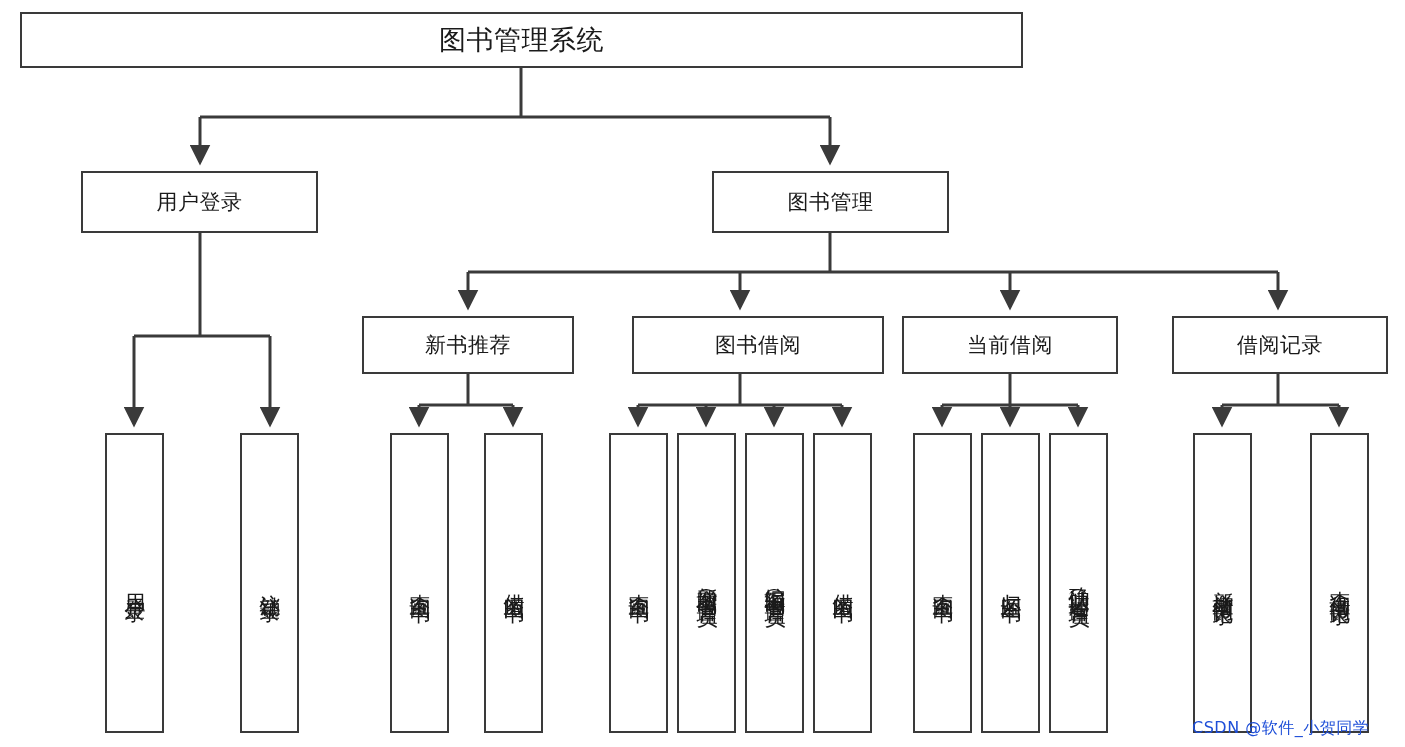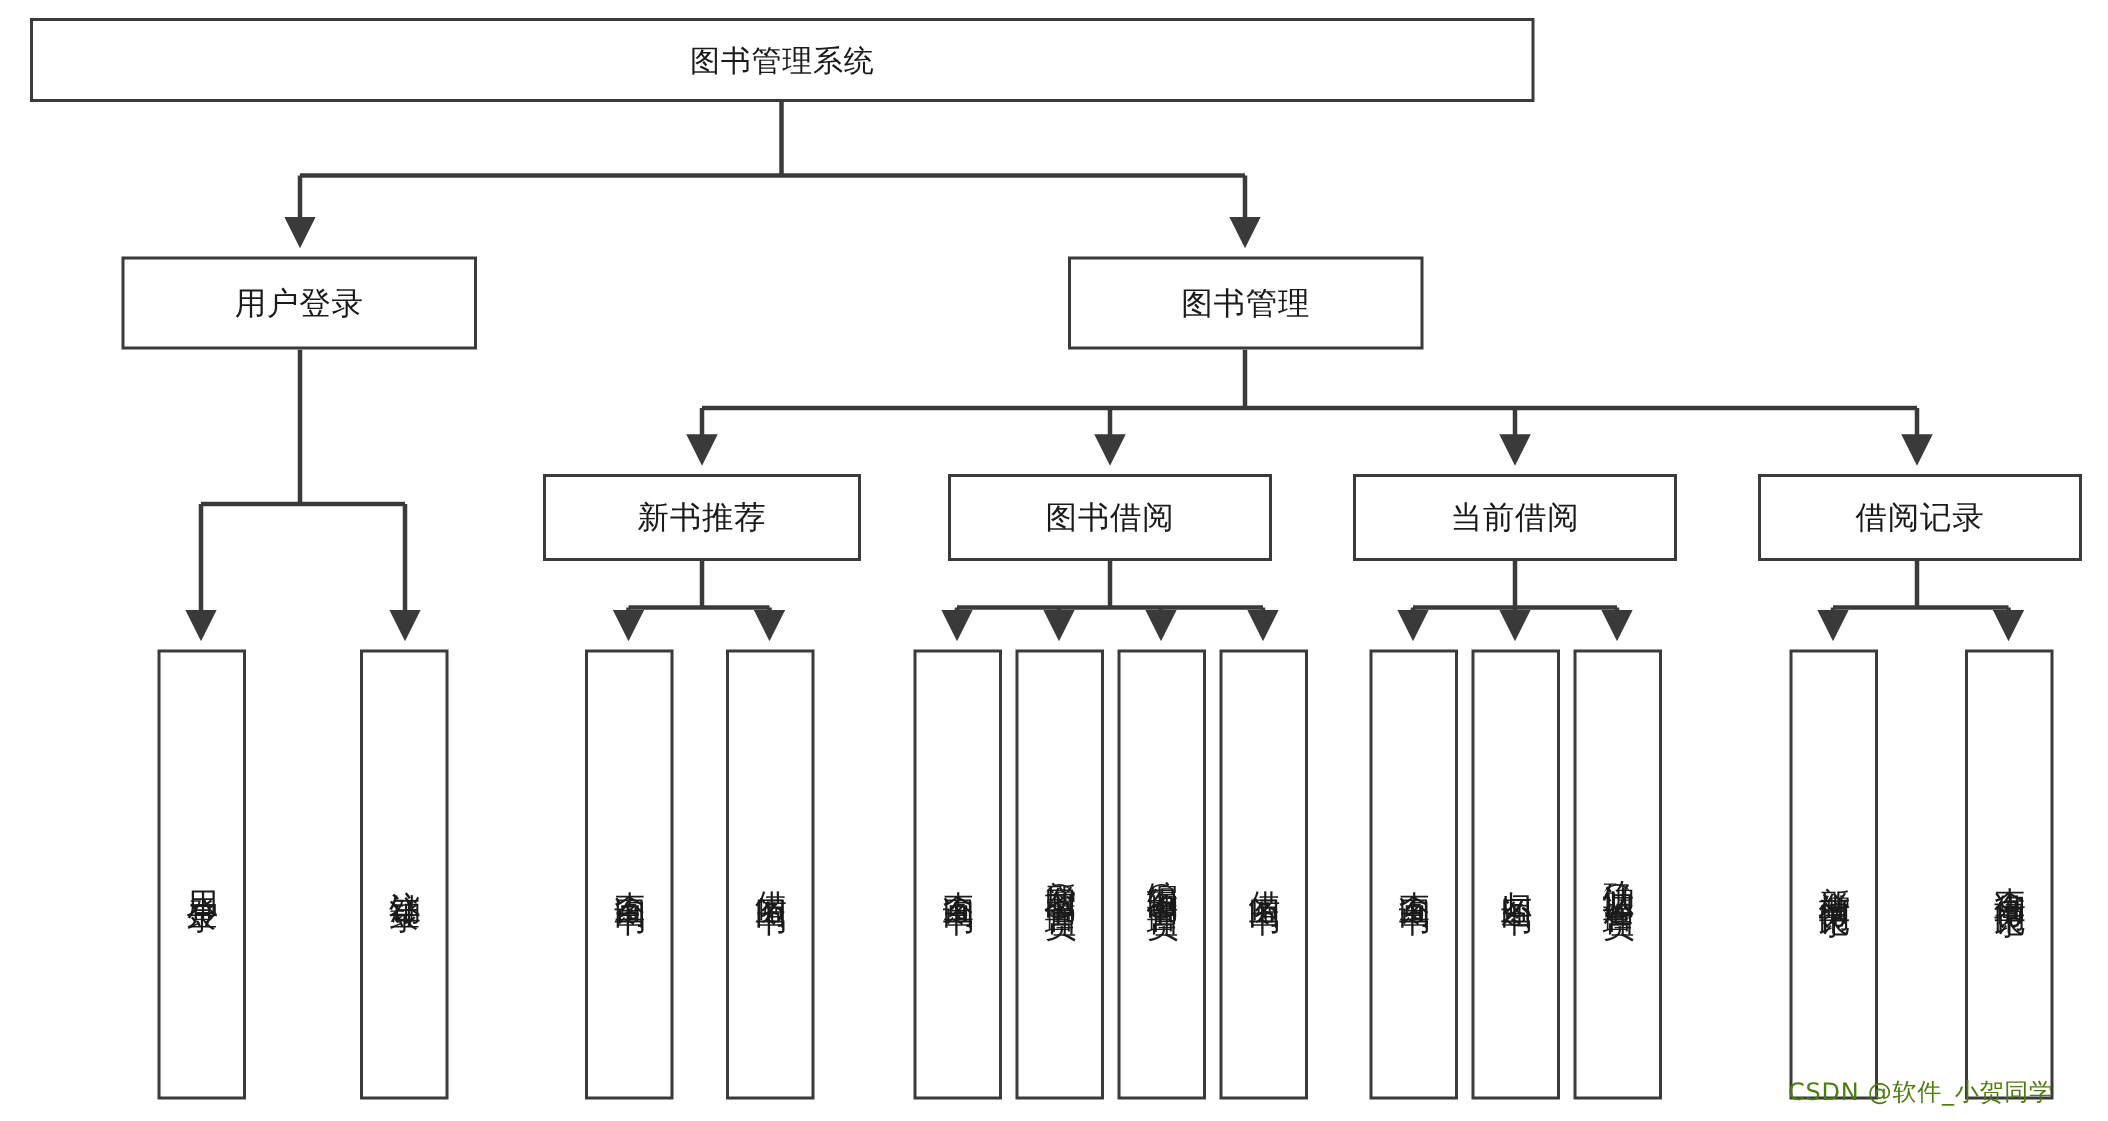"图书管理系统" #title-node { font-size: 20px -> 27px }
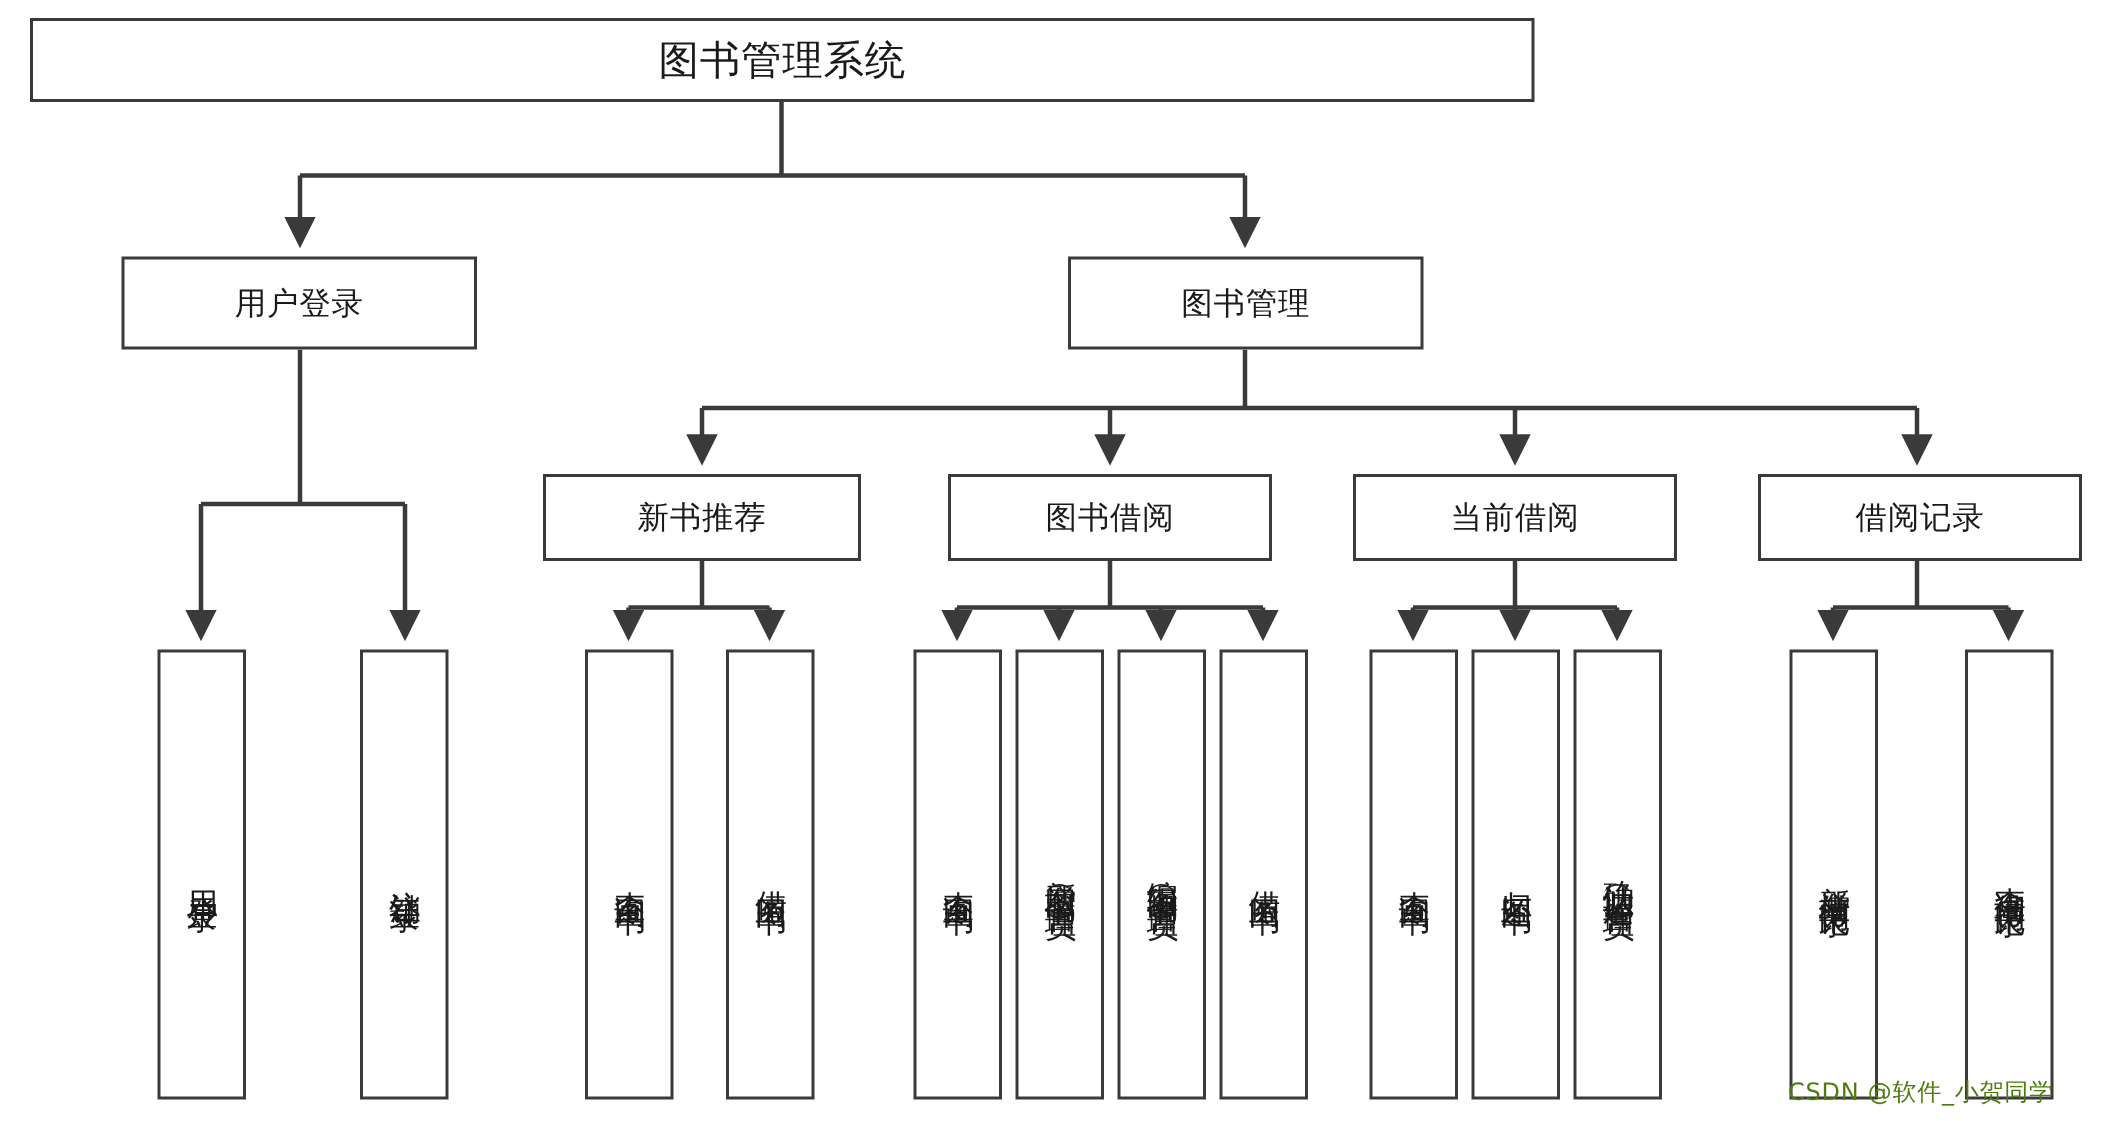"图书借阅" div.node { width: 216px -> 252px }
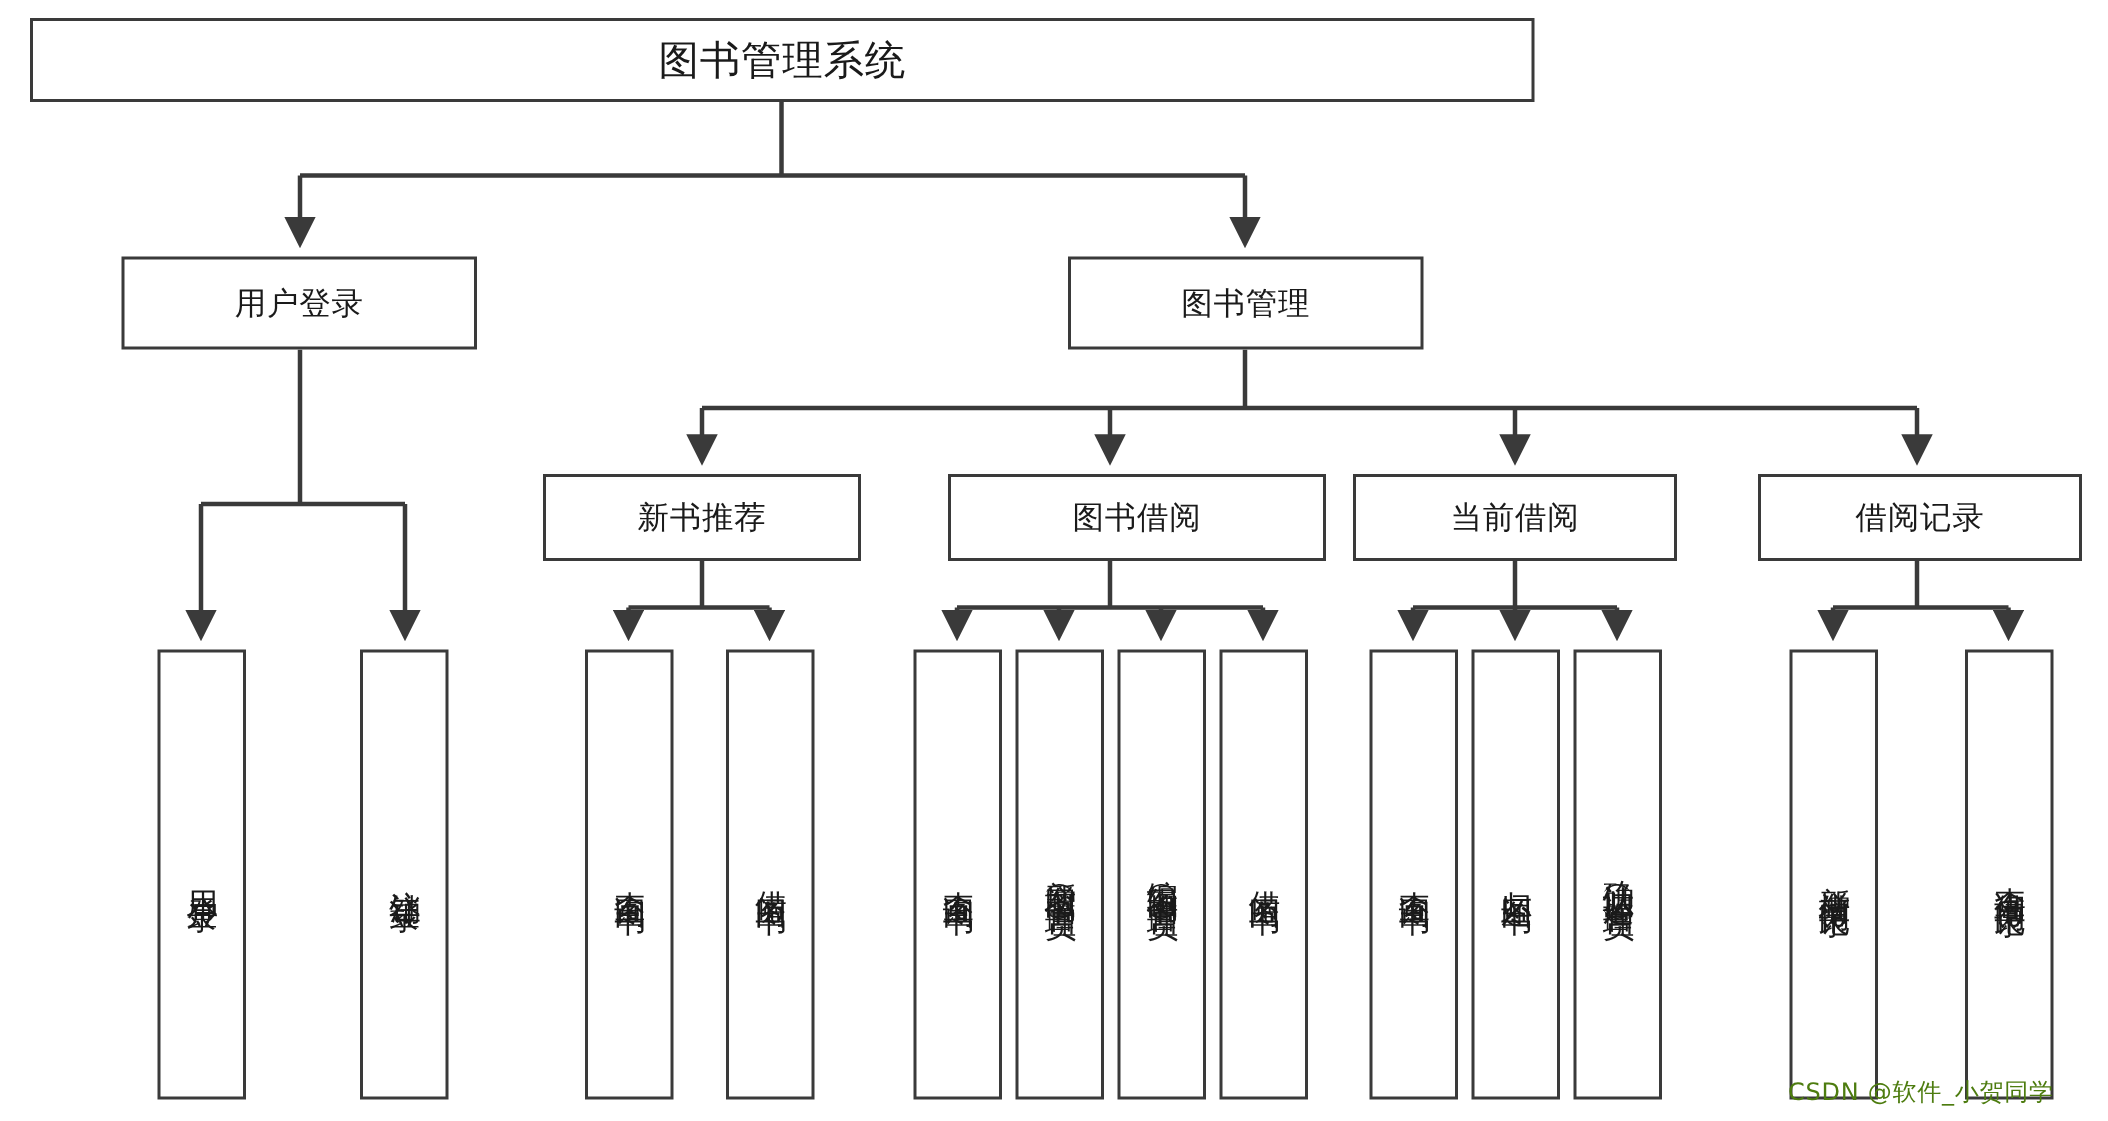"CSDN @软件_小贺同学" div { color: #4d7c0f -> #1d4ed8 }
